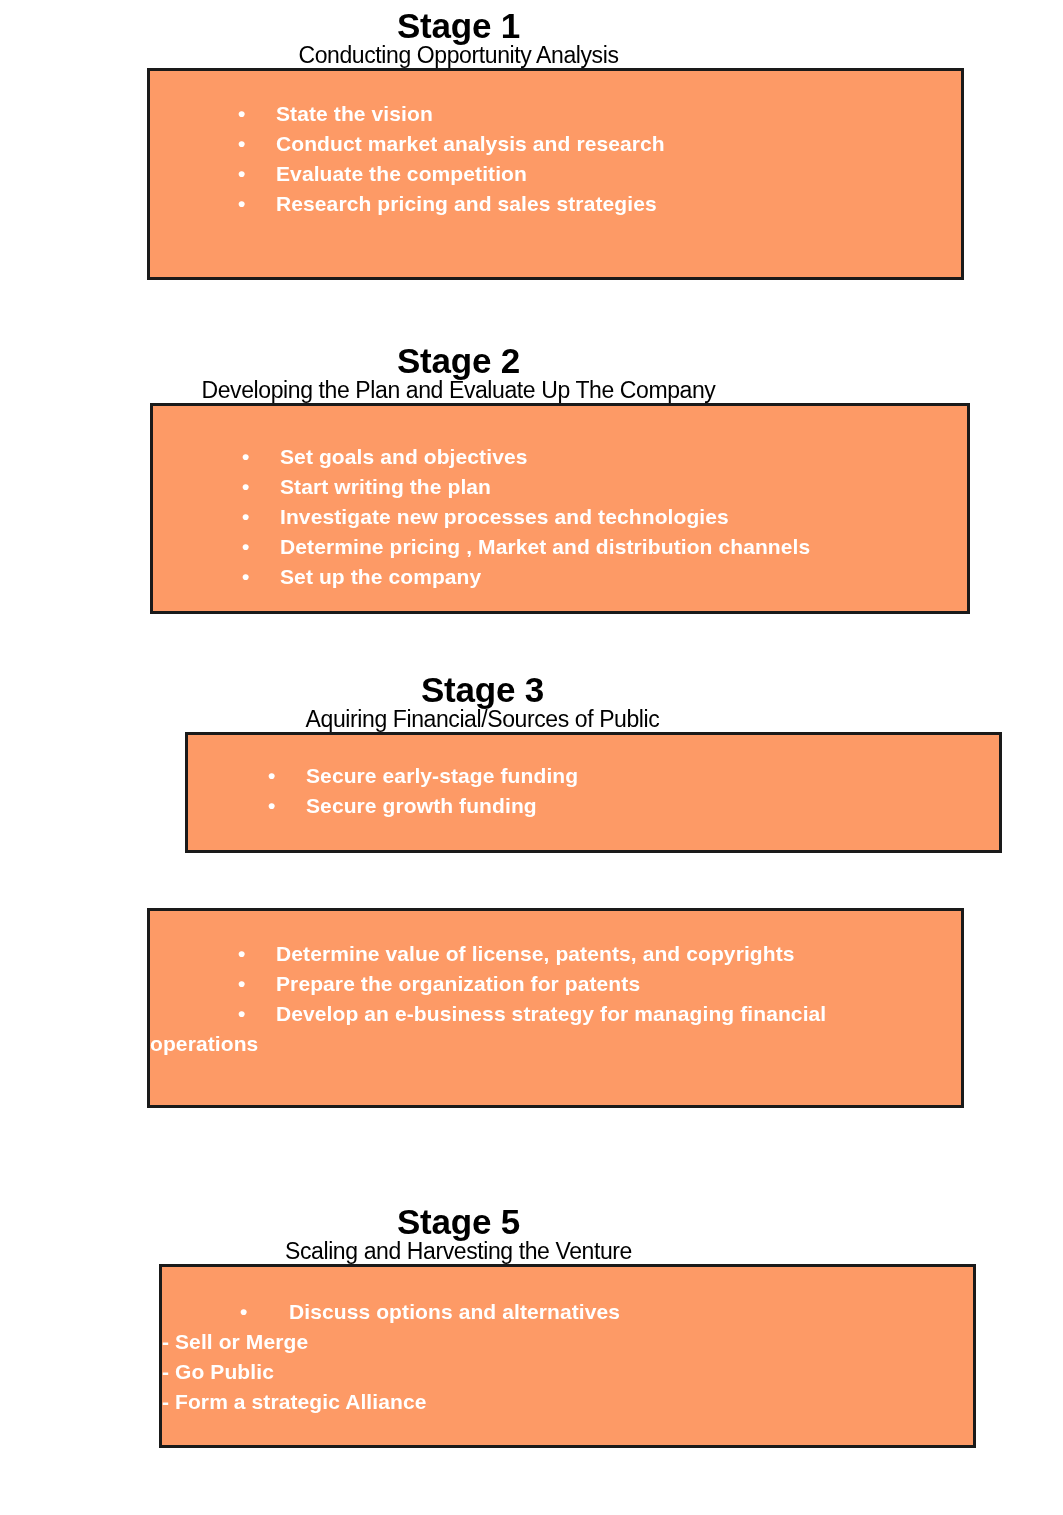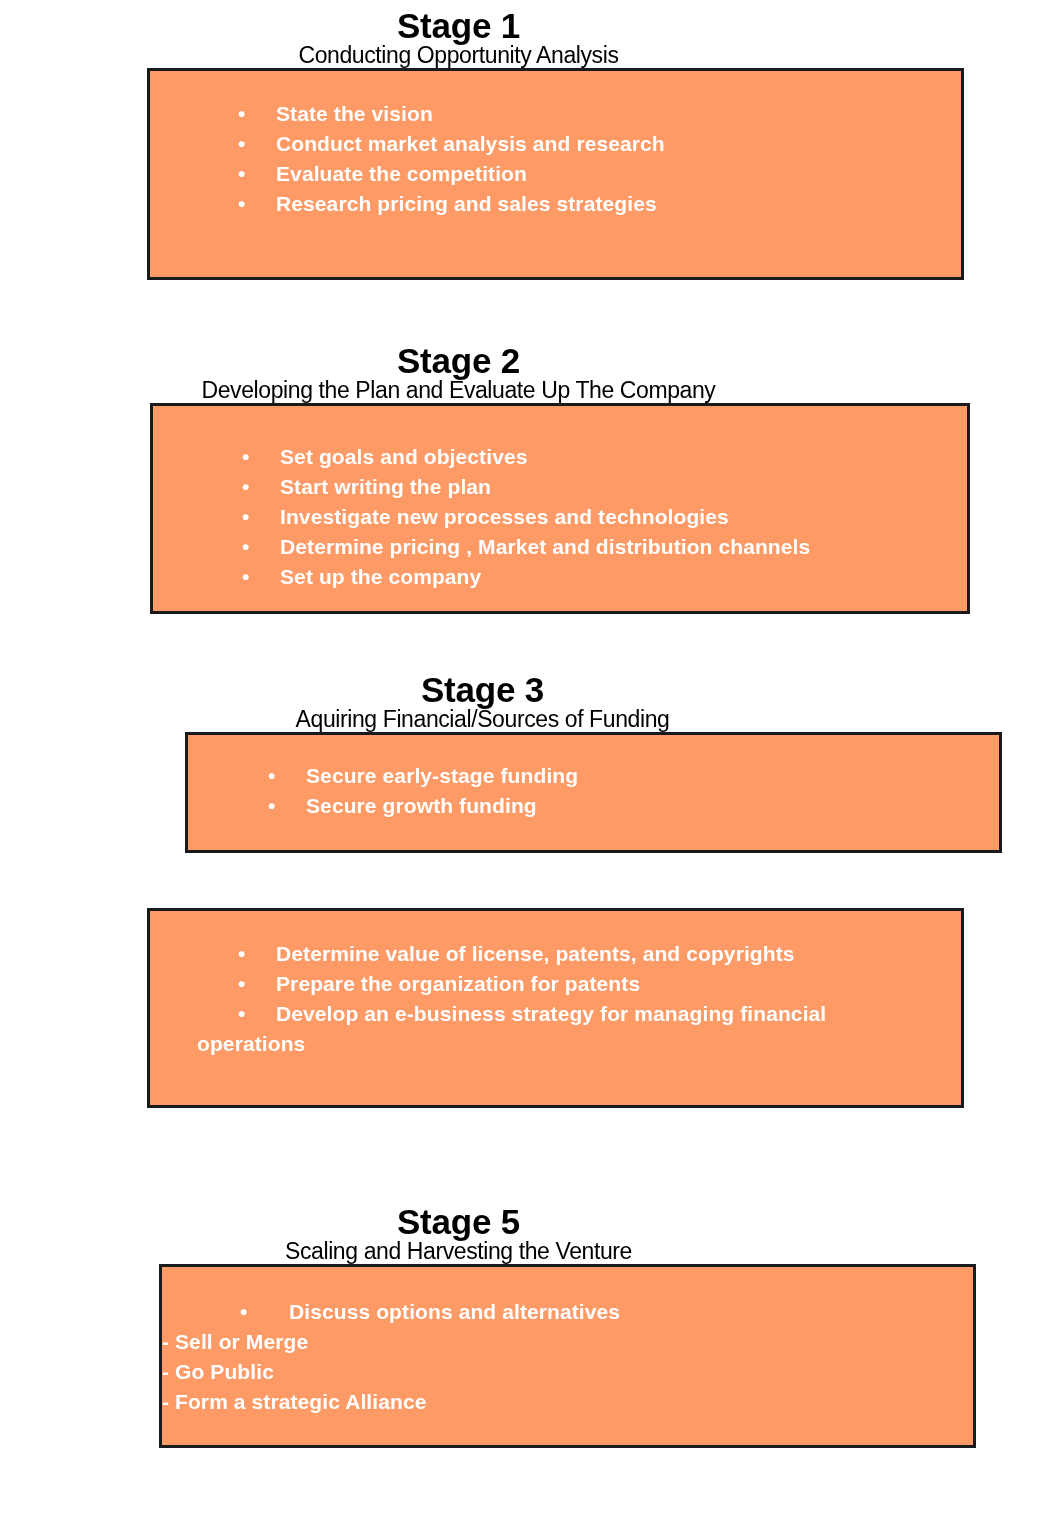"Aquiring Financial/Sources of Funding" div.stage-title { text: Funding -> Public }
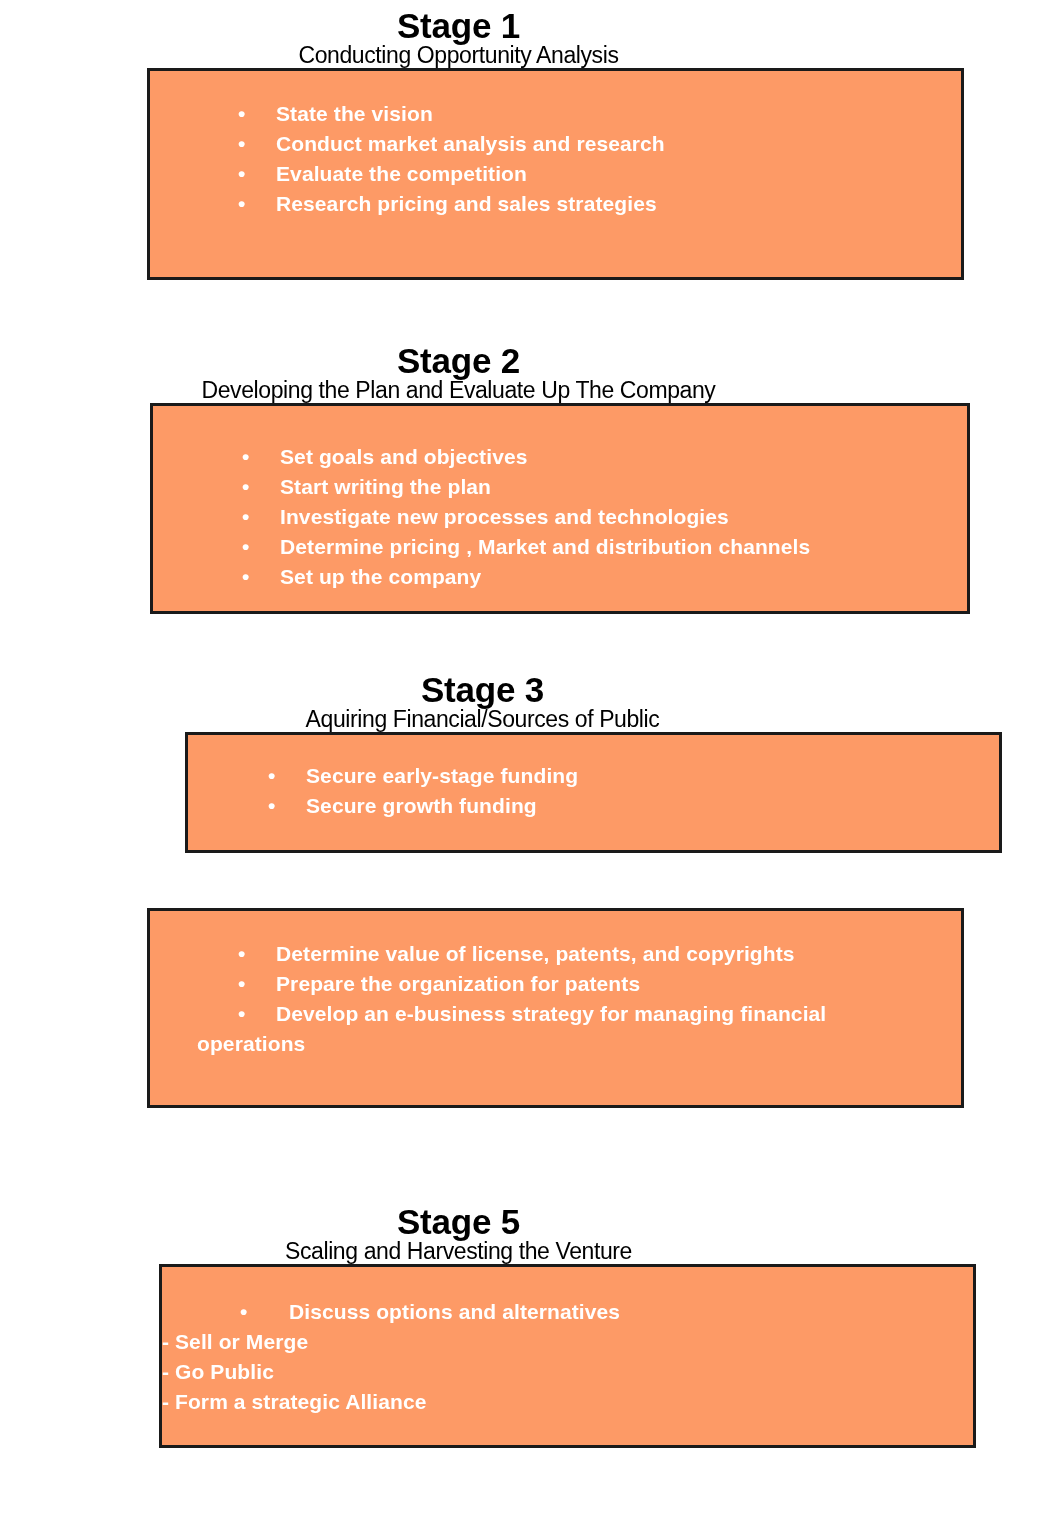"operations" #stage-4 .wrap-line { padding-left: 47px -> none }
